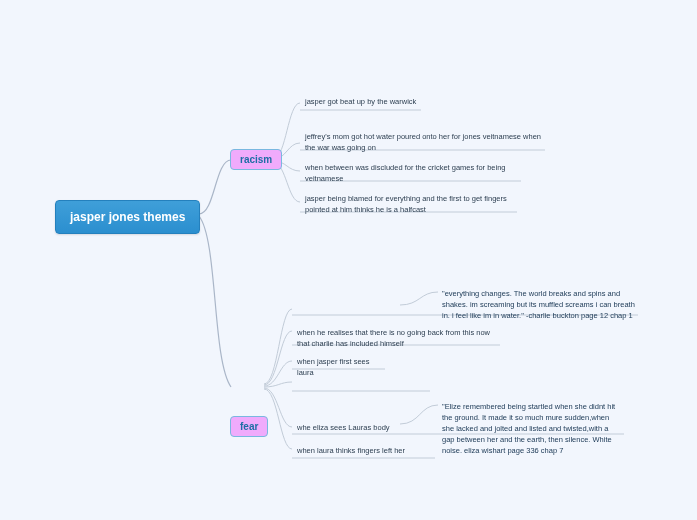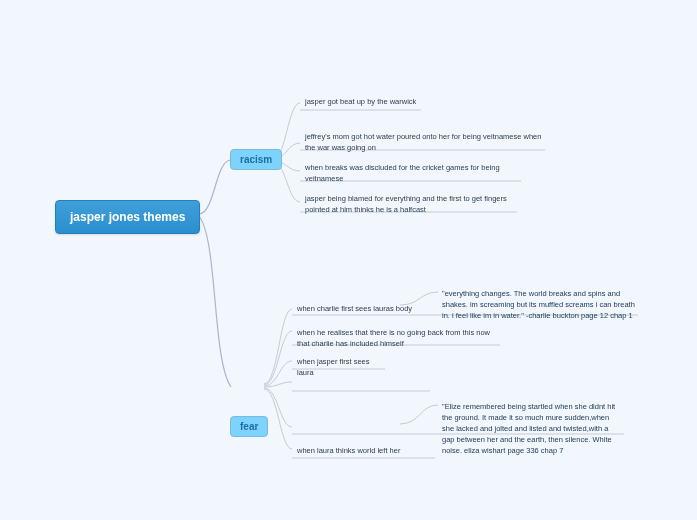"jeffrey's mom got hot water" div.node { text: being -> jones }
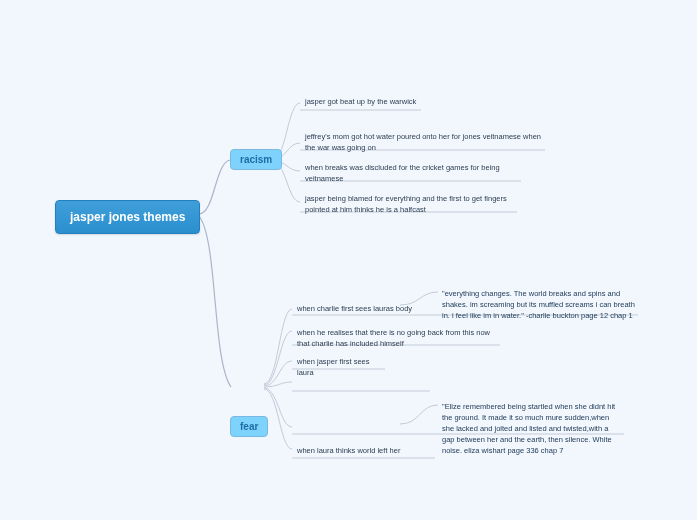"racism" .branch { background: #7dd3fc -> #f0abfc }
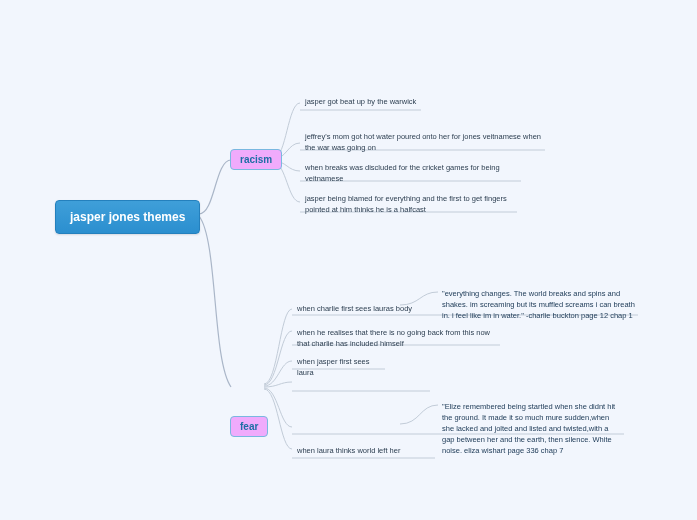"when breaks was discluded for" div.node { text: breaks -> between }
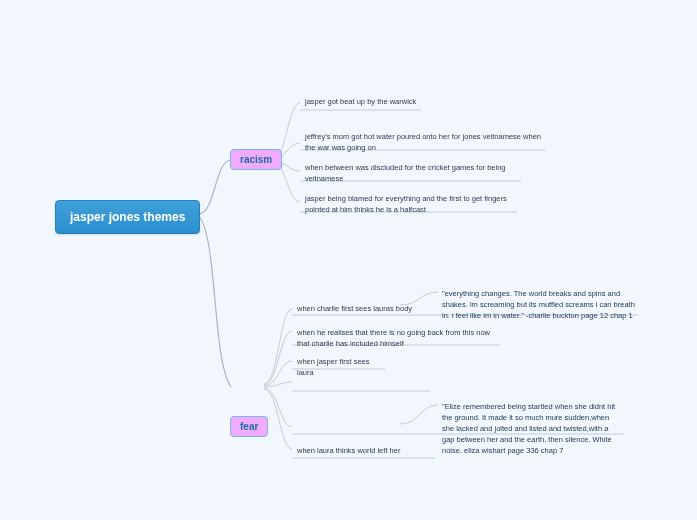"when charlie first sees lauras" div.node { html: <div>when charlie first sees lauras body</div> -> none }
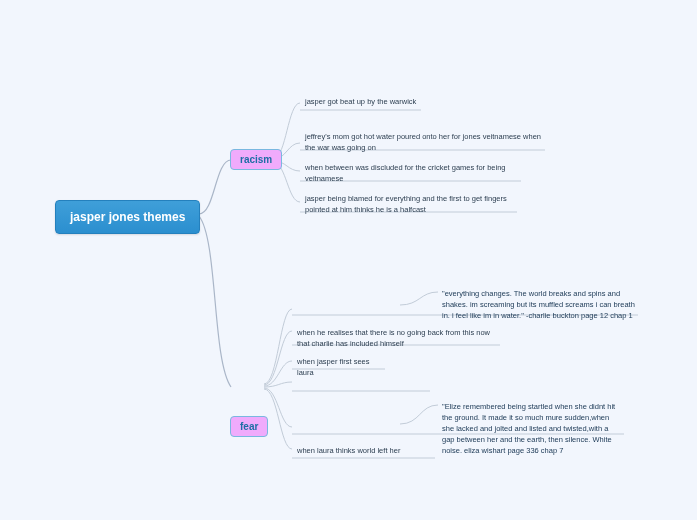"whe eliza sees Lauras body" div.node { html: none -> <div>whe eliza sees Lauras body</div> }
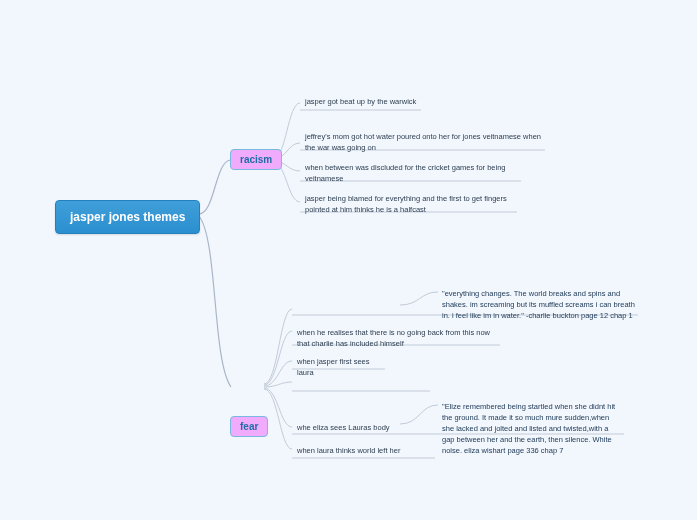"when laura thinks world left" div.node { text: world -> fingers }
